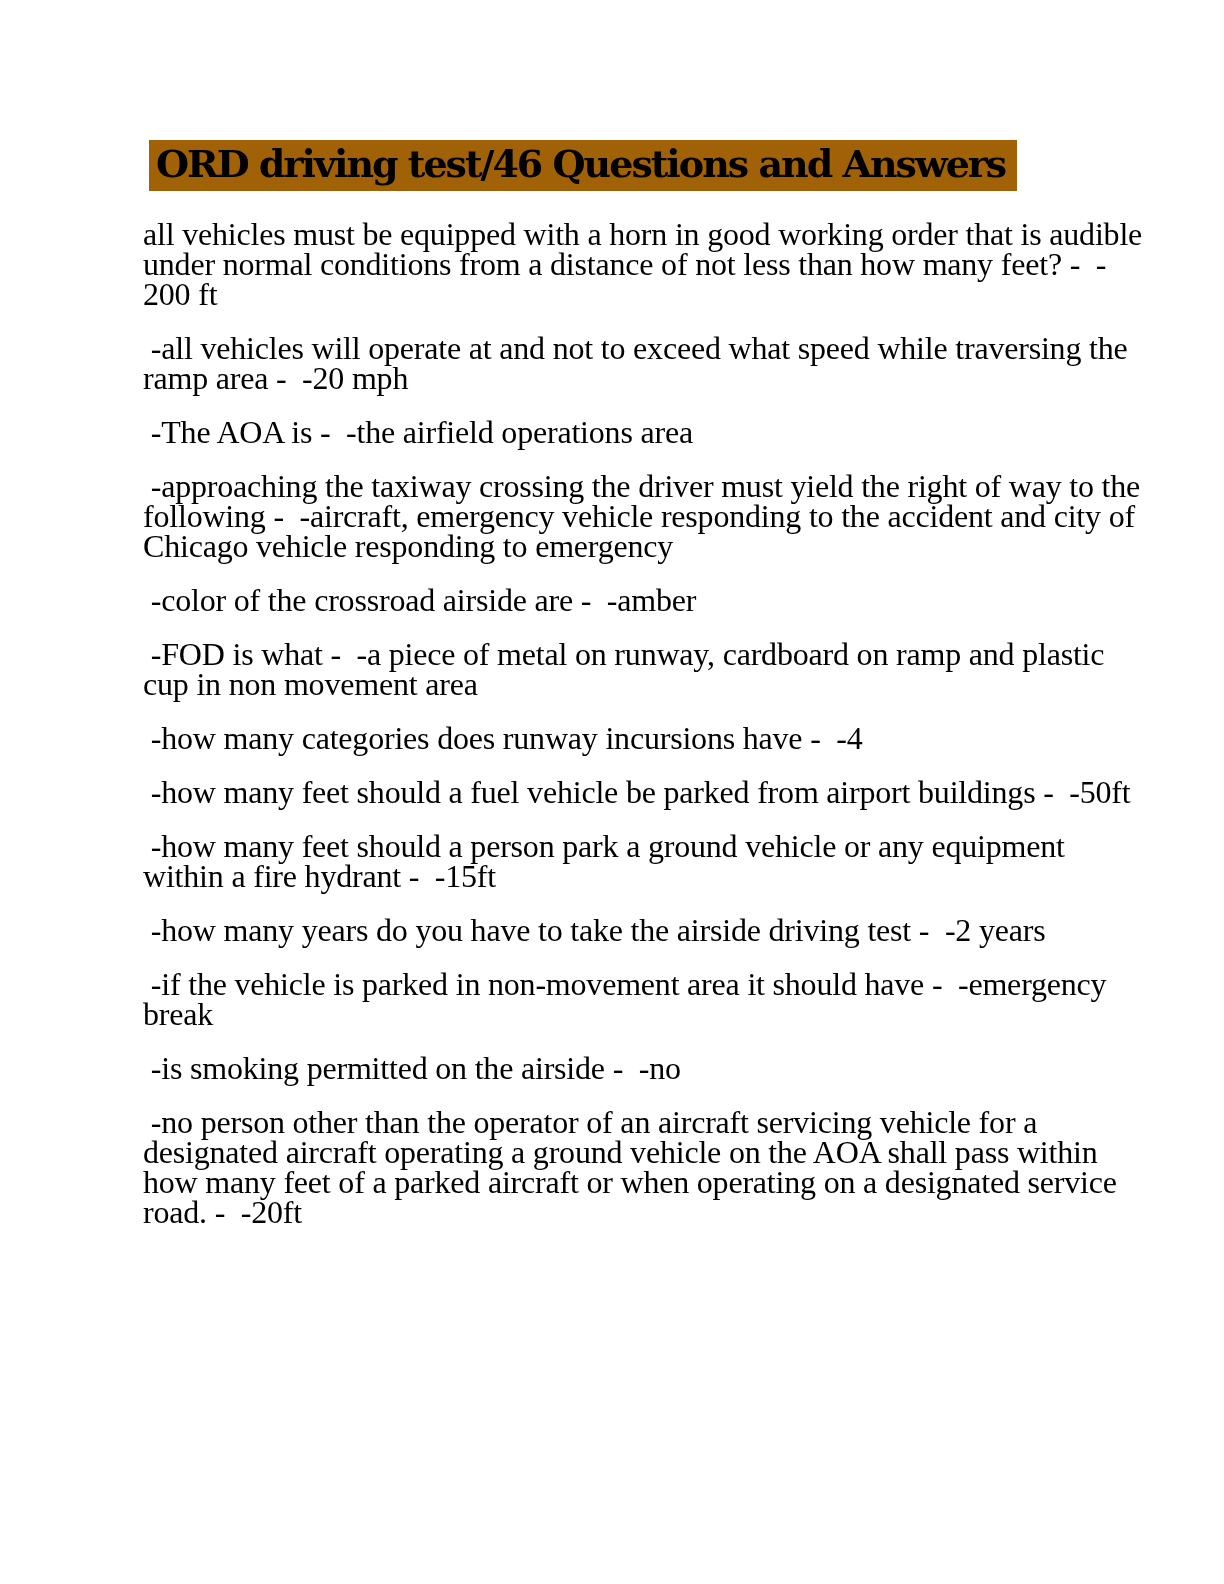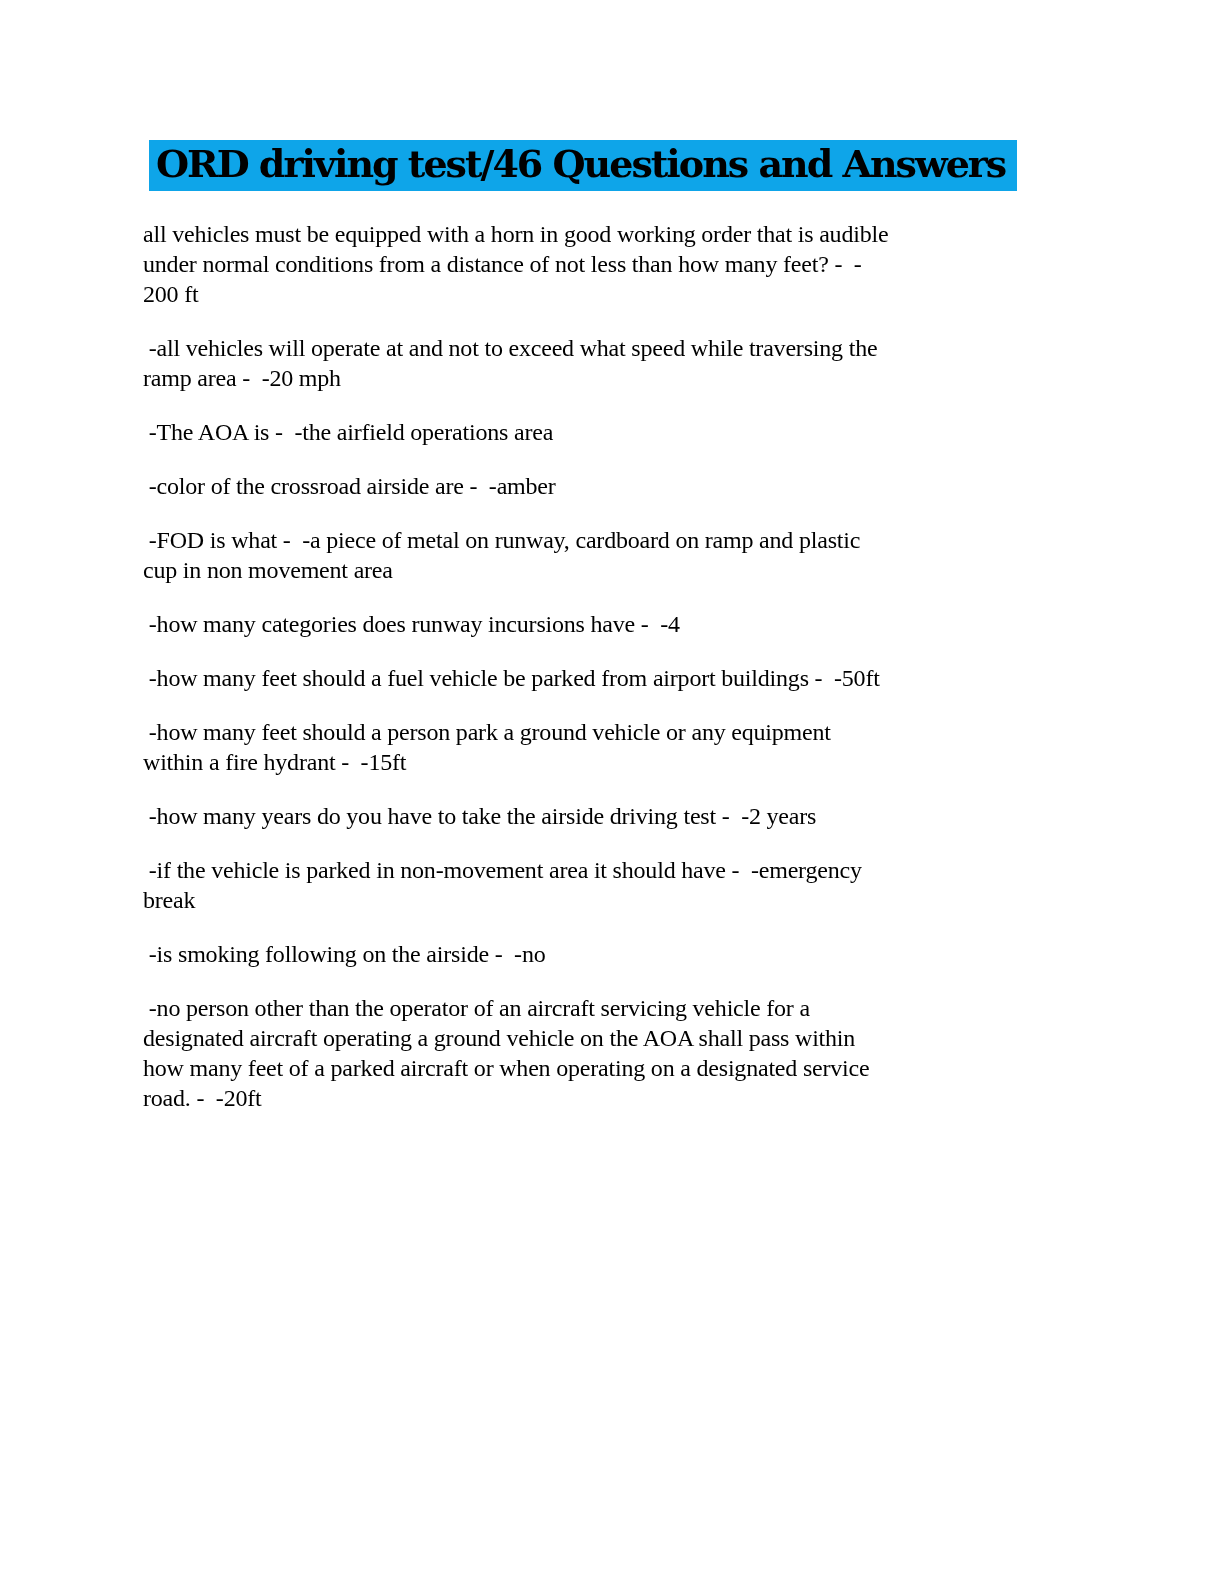"ORD driving test/46 Questions and" h1.title { background: #0ea5e9 -> #a16207 }
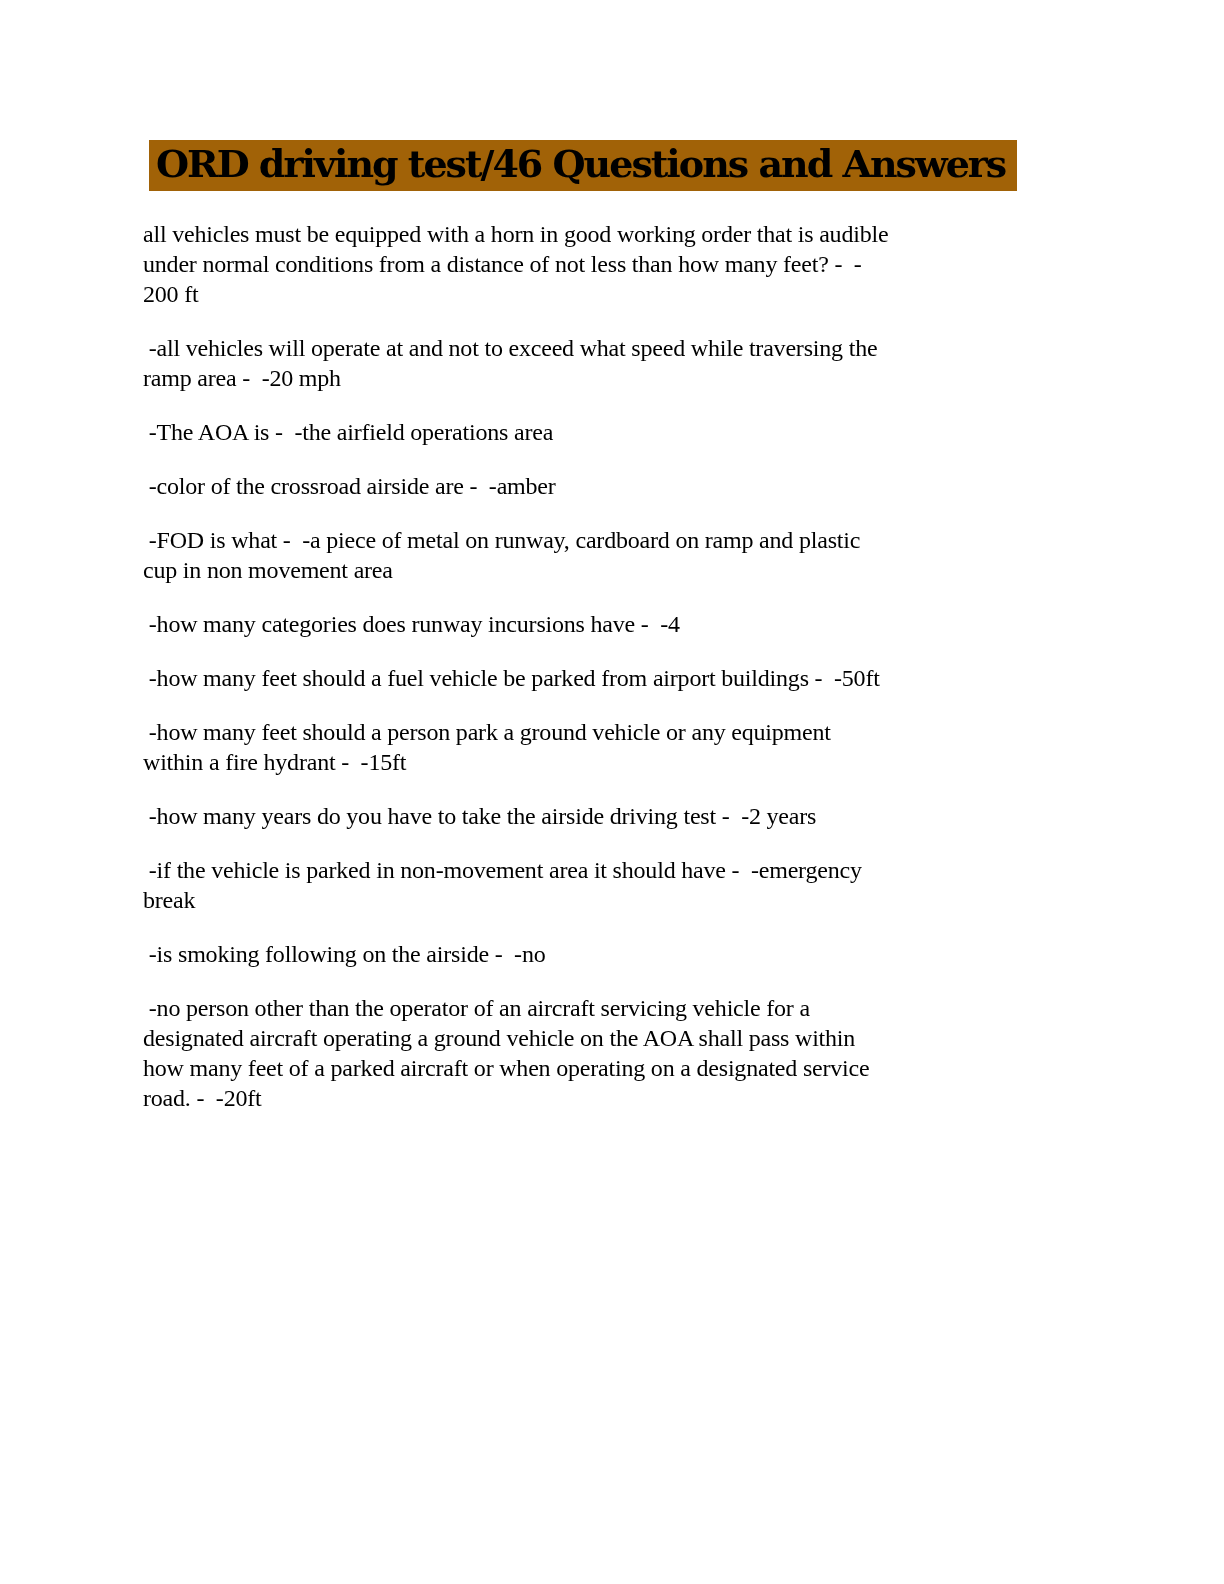"all vehicles must be equipped" .qa-list p.qa { font-size: 24px -> 32px }
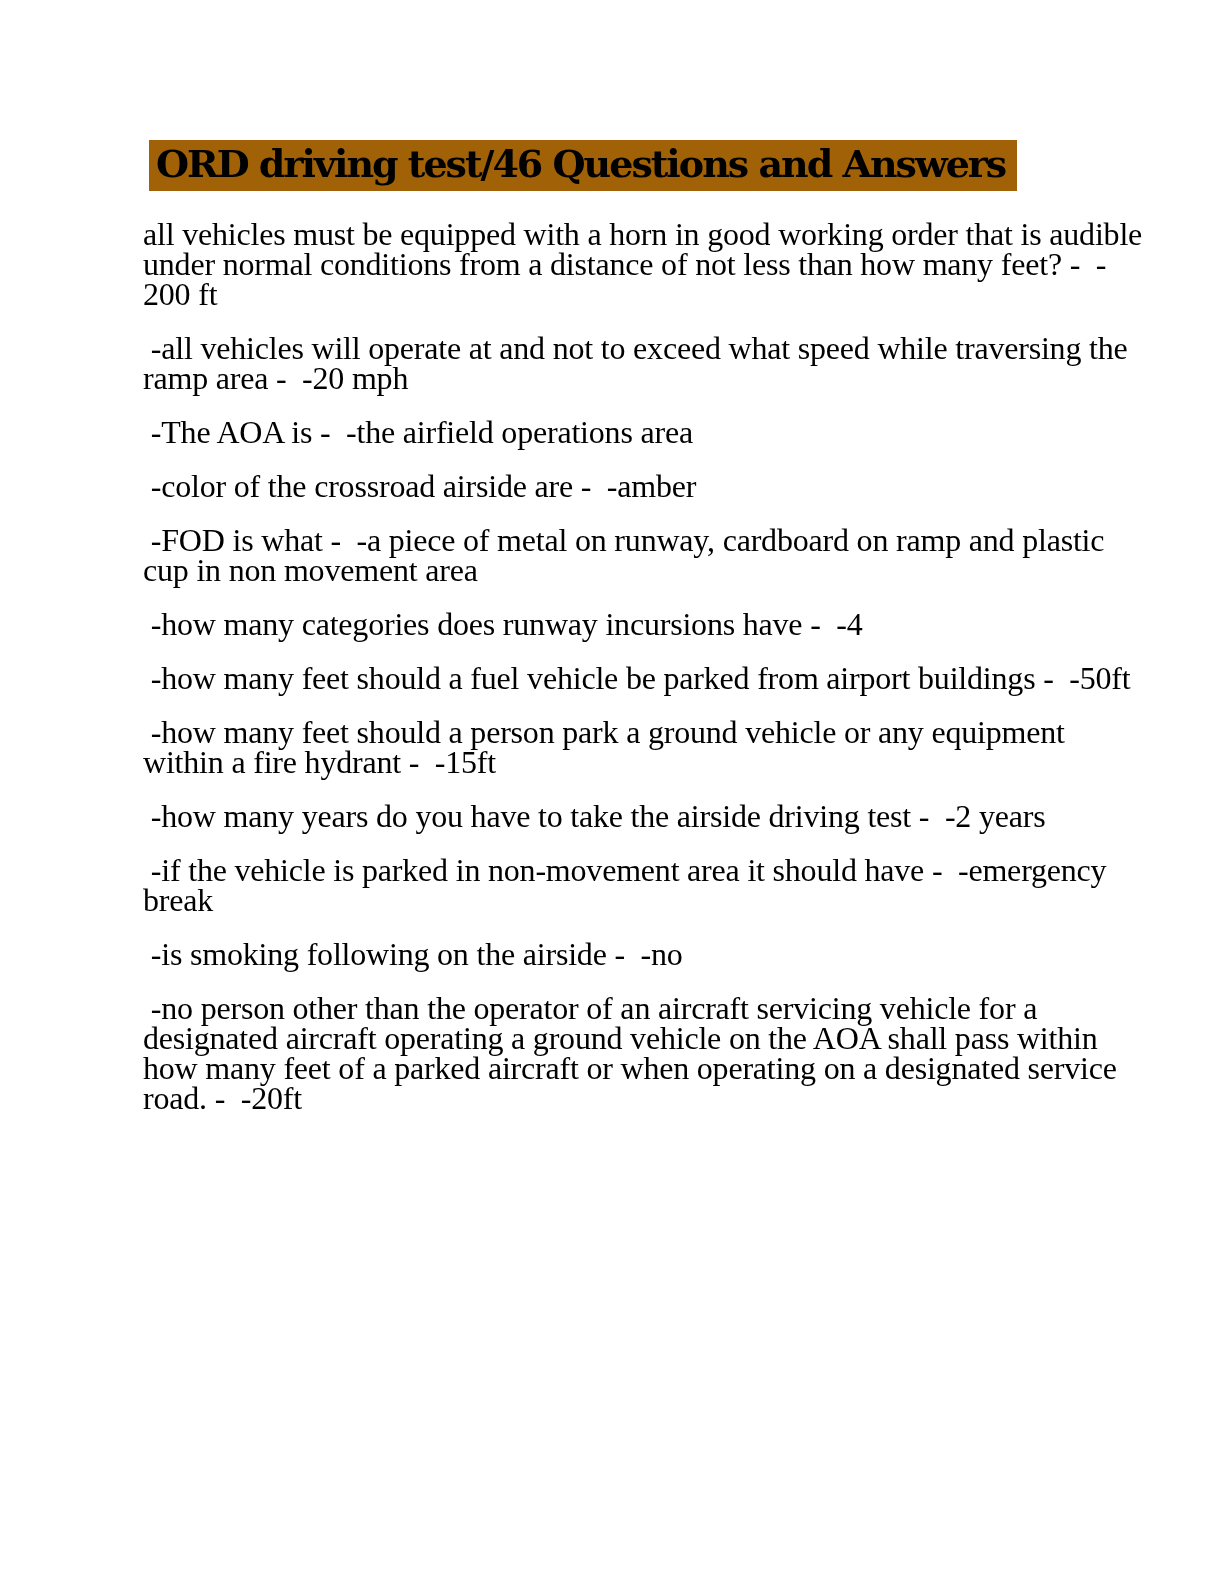"-approaching the taxiway crossing the" p.qa { html: none -> <p> -approaching the taxiway crossing the driver must yield the right of way to the following - -aircraft, emergency vehicle responding to the accident and city of Chicago vehicle responding to emergency</p> }
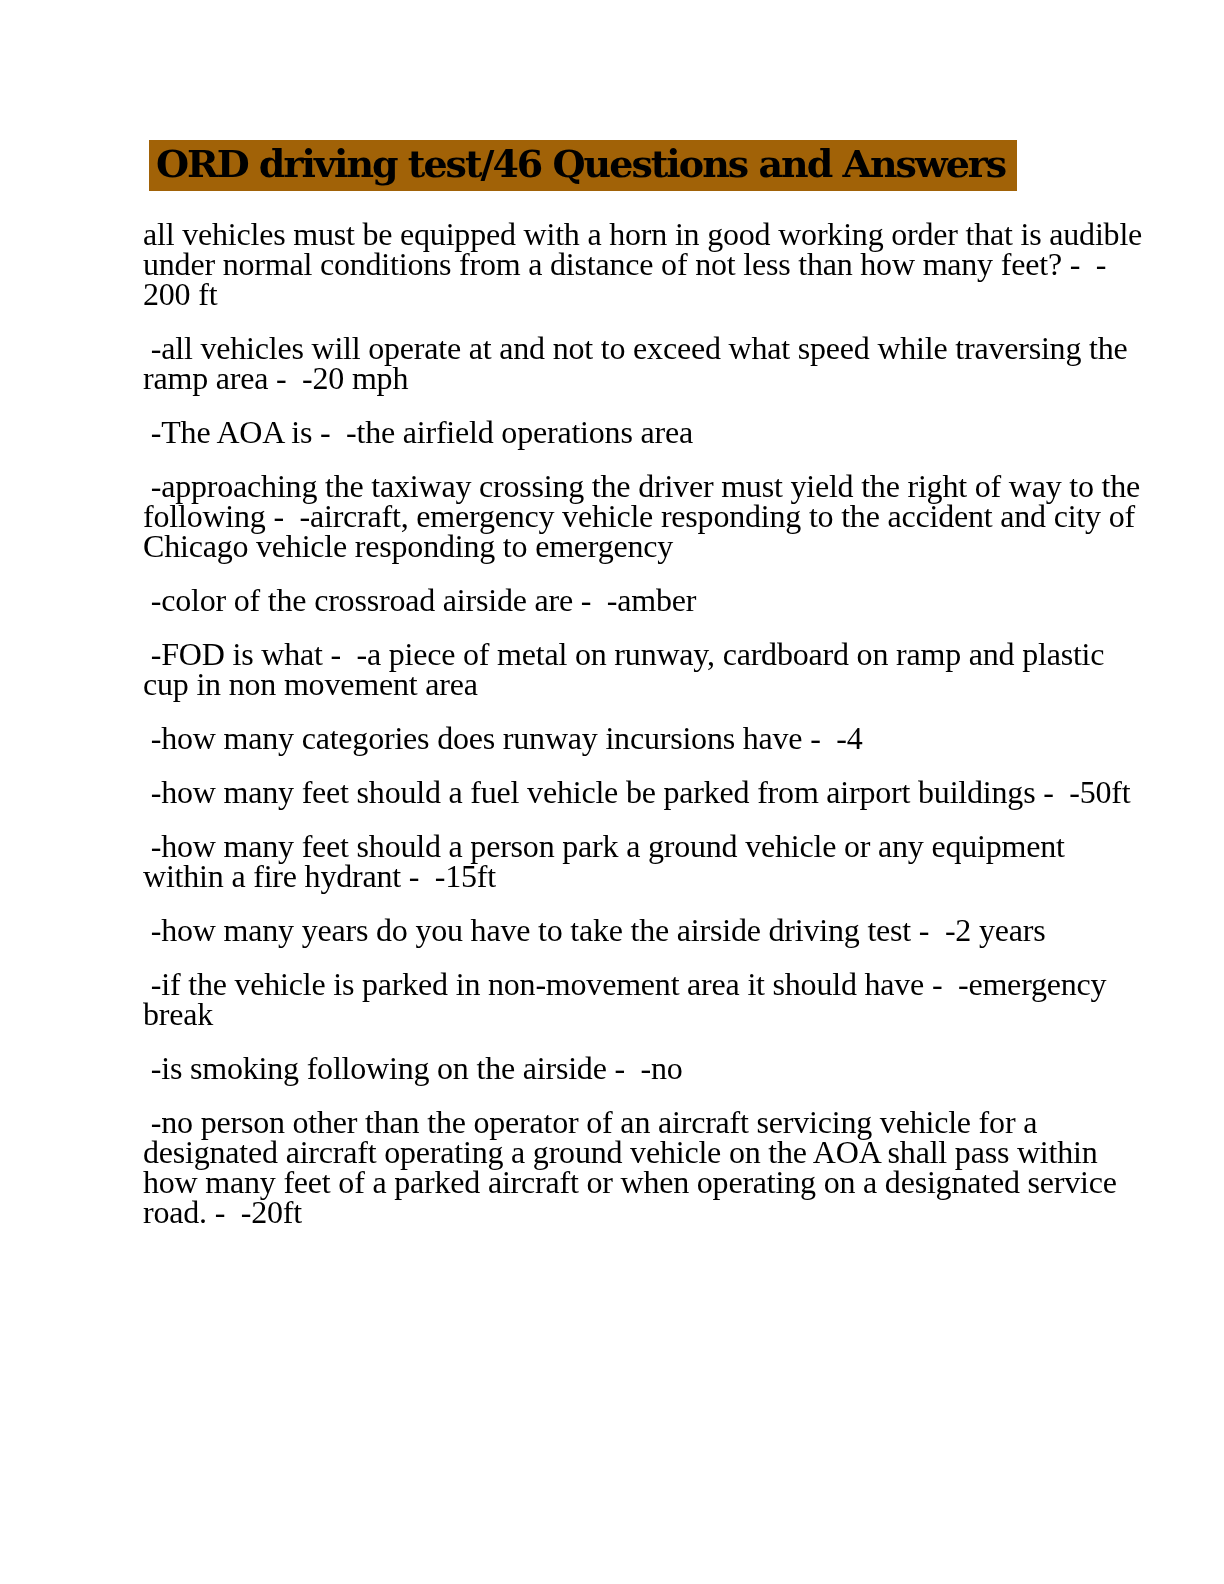"-is smoking following on the" p.qa { text: following -> permitted }
